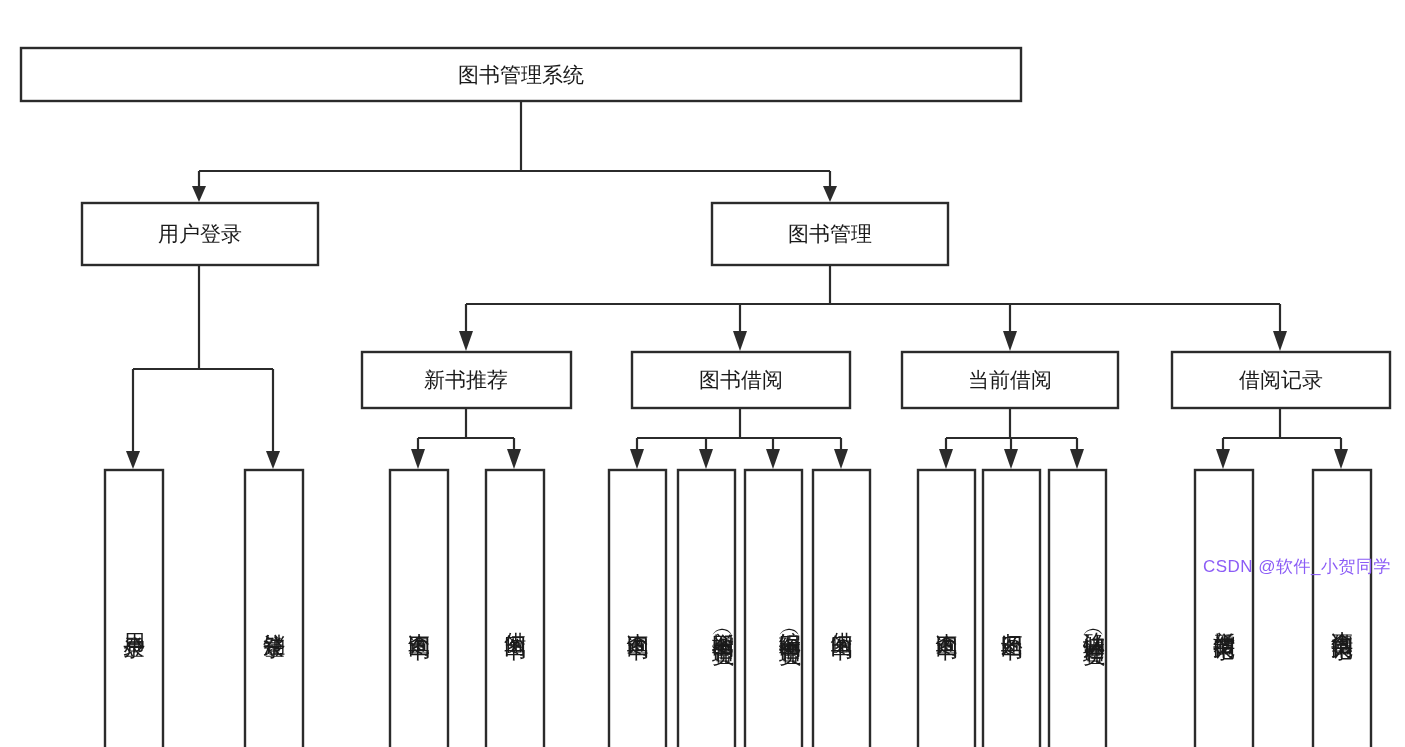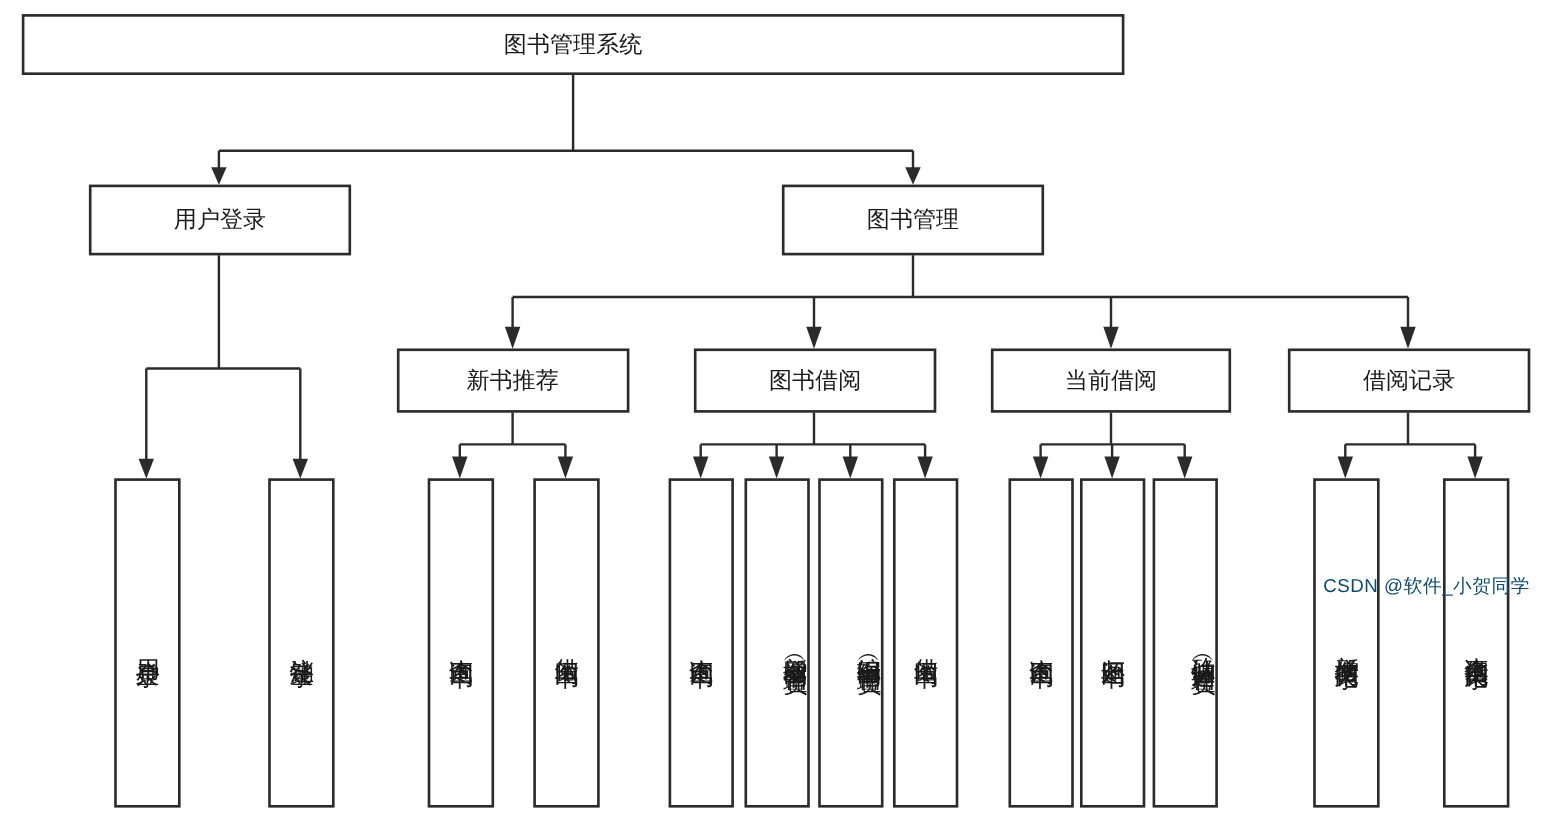"图书管理系统" #diagram-root { margin-top: none -> 34px }
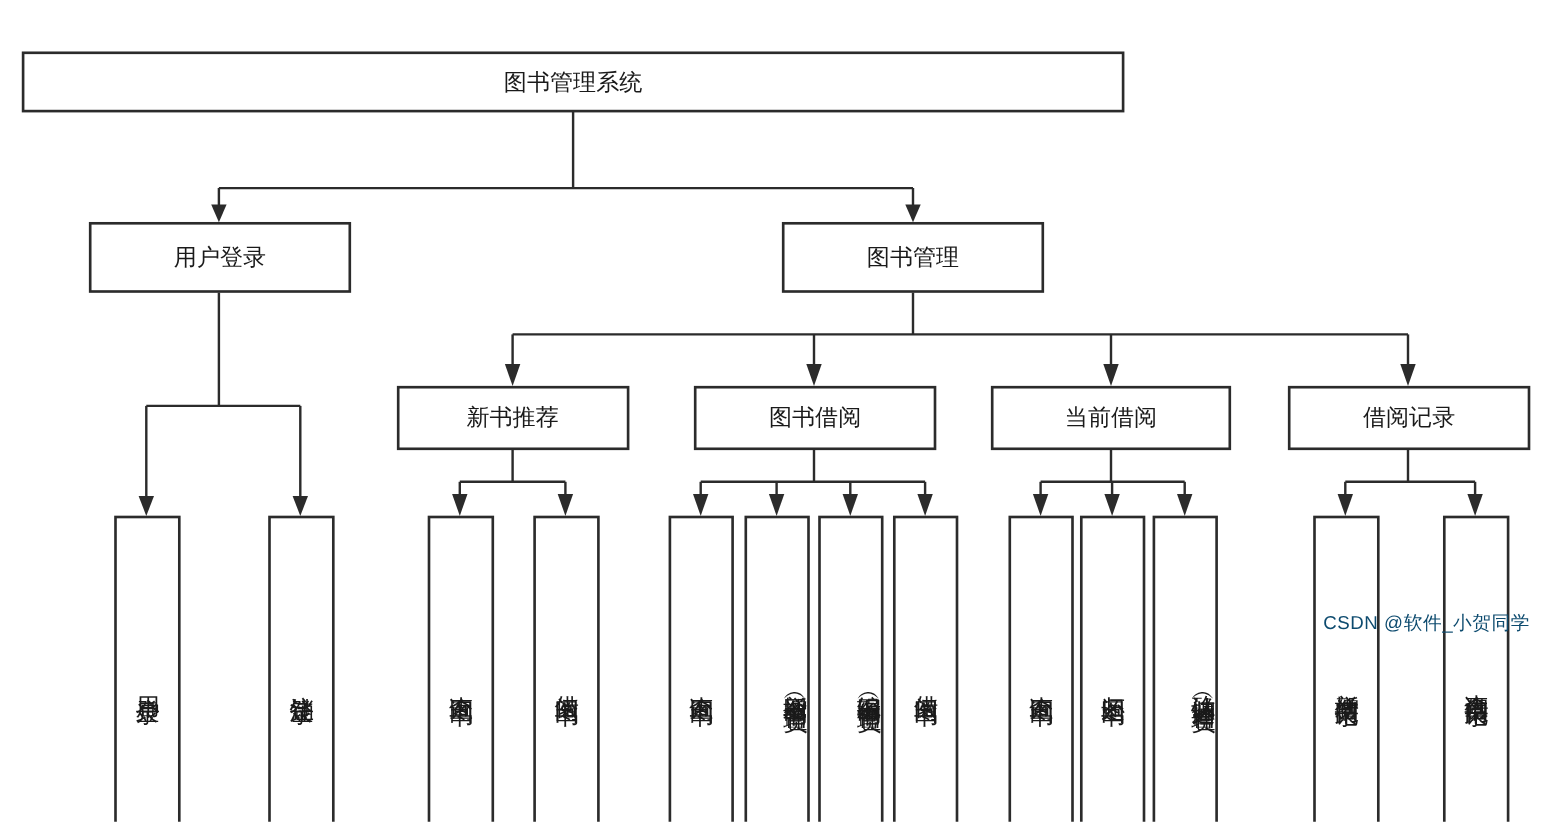"CSDN @软件_小贺同学" .watermark { color: #0c4a6e -> #8b5cf6 }
